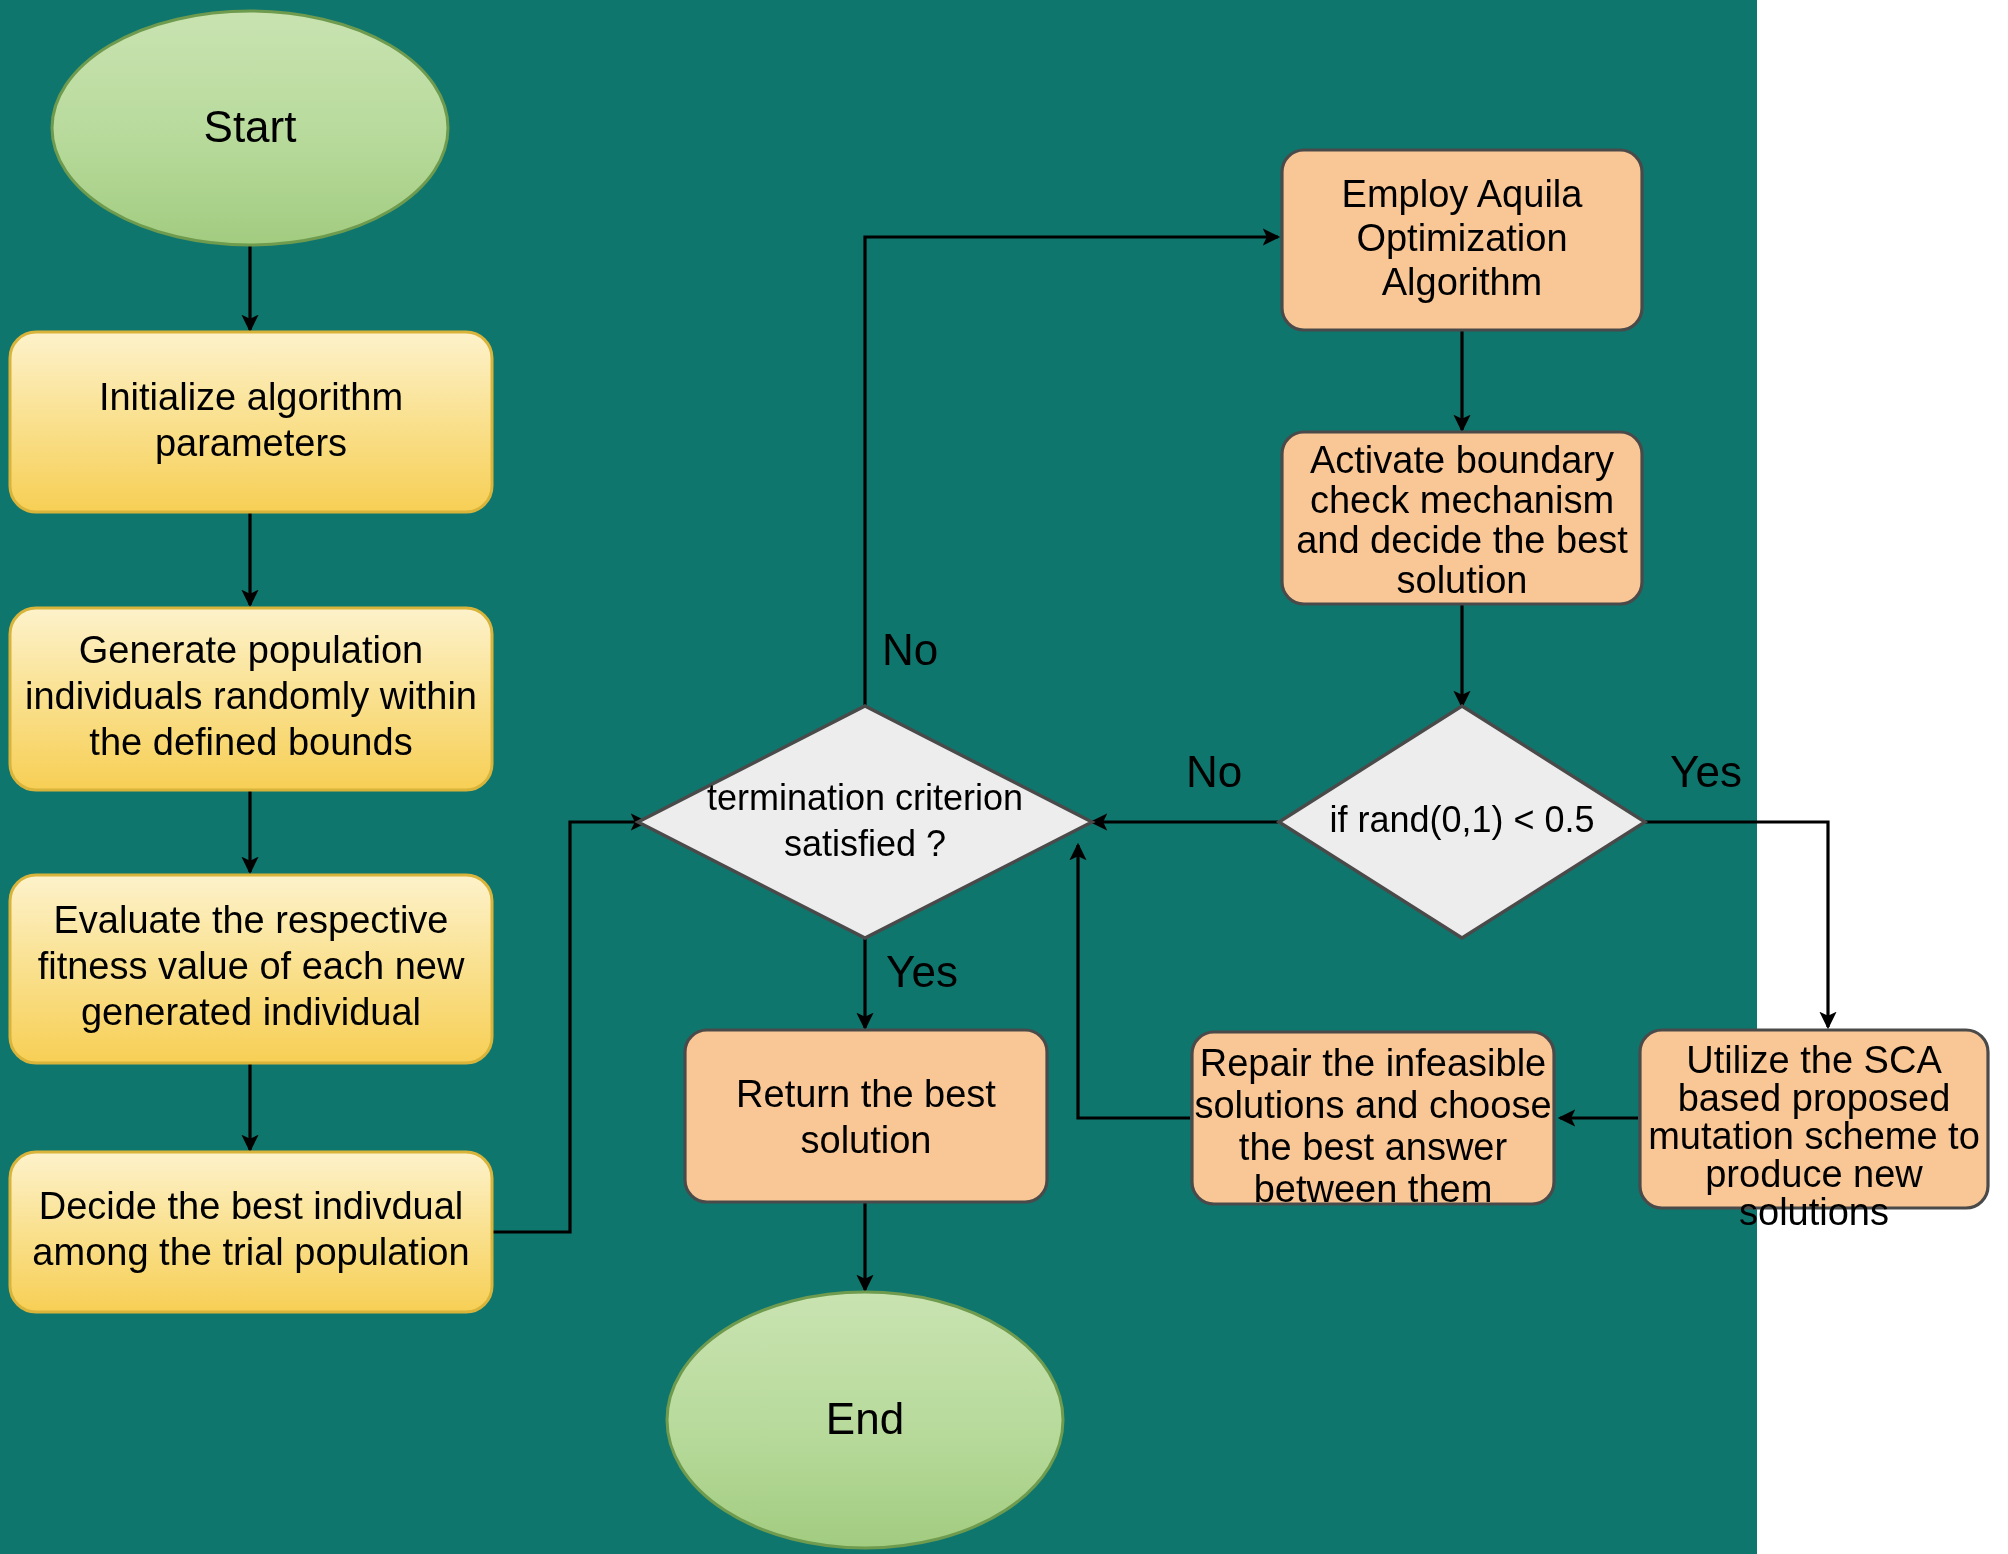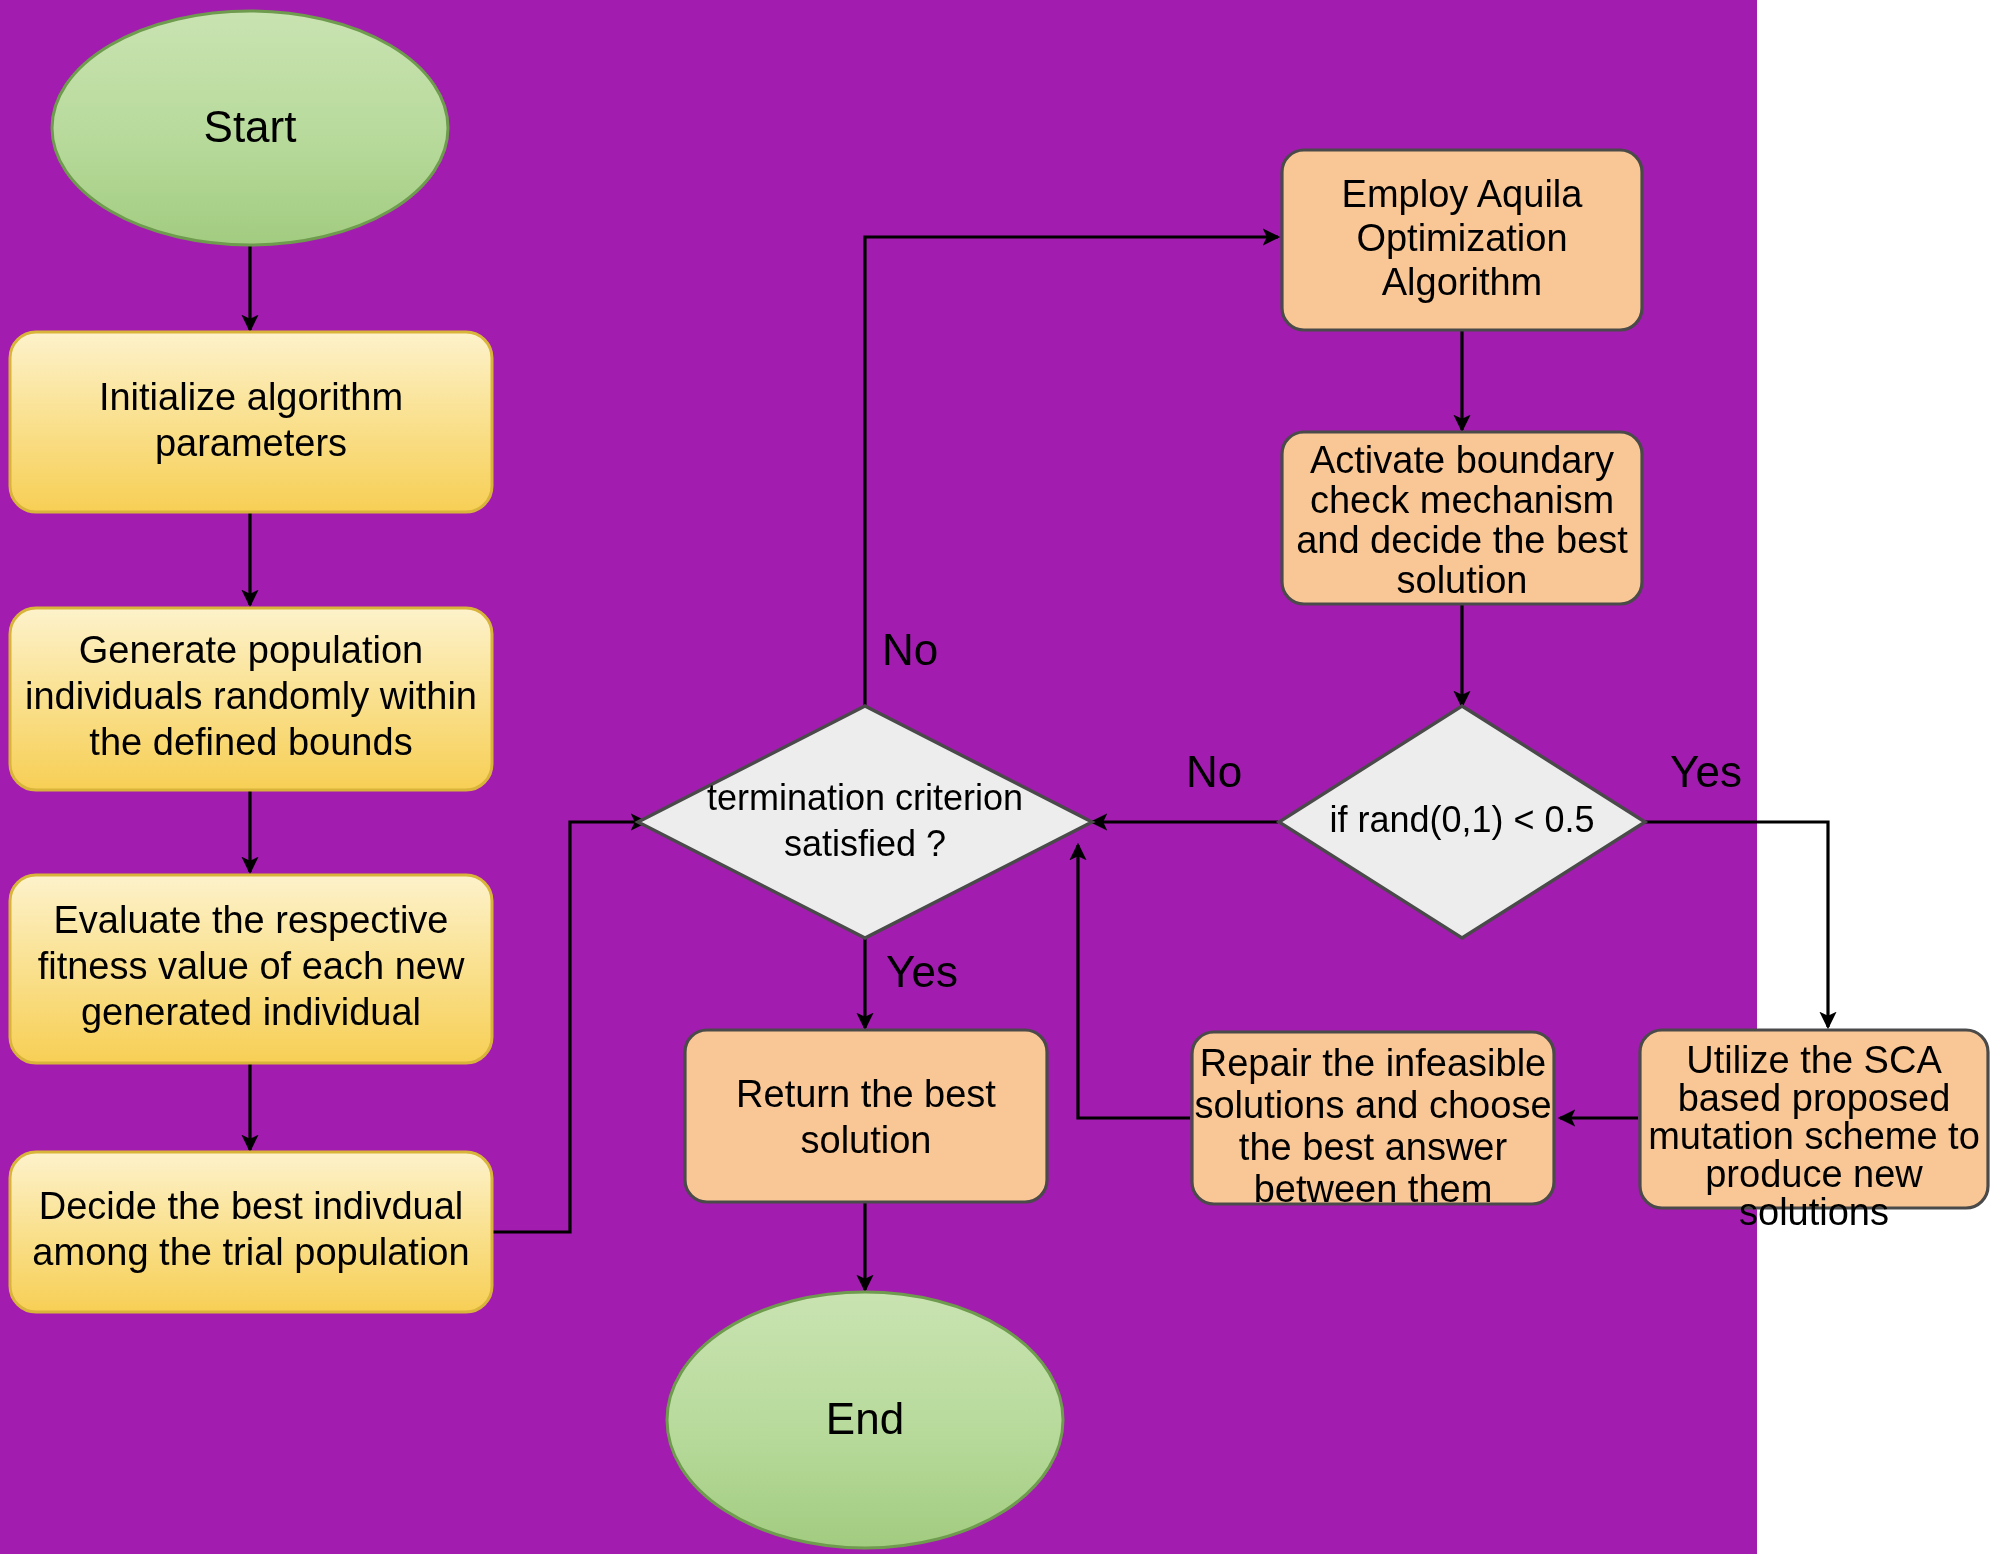"Start" #canvas { background: #a21caf -> #0f766e }
